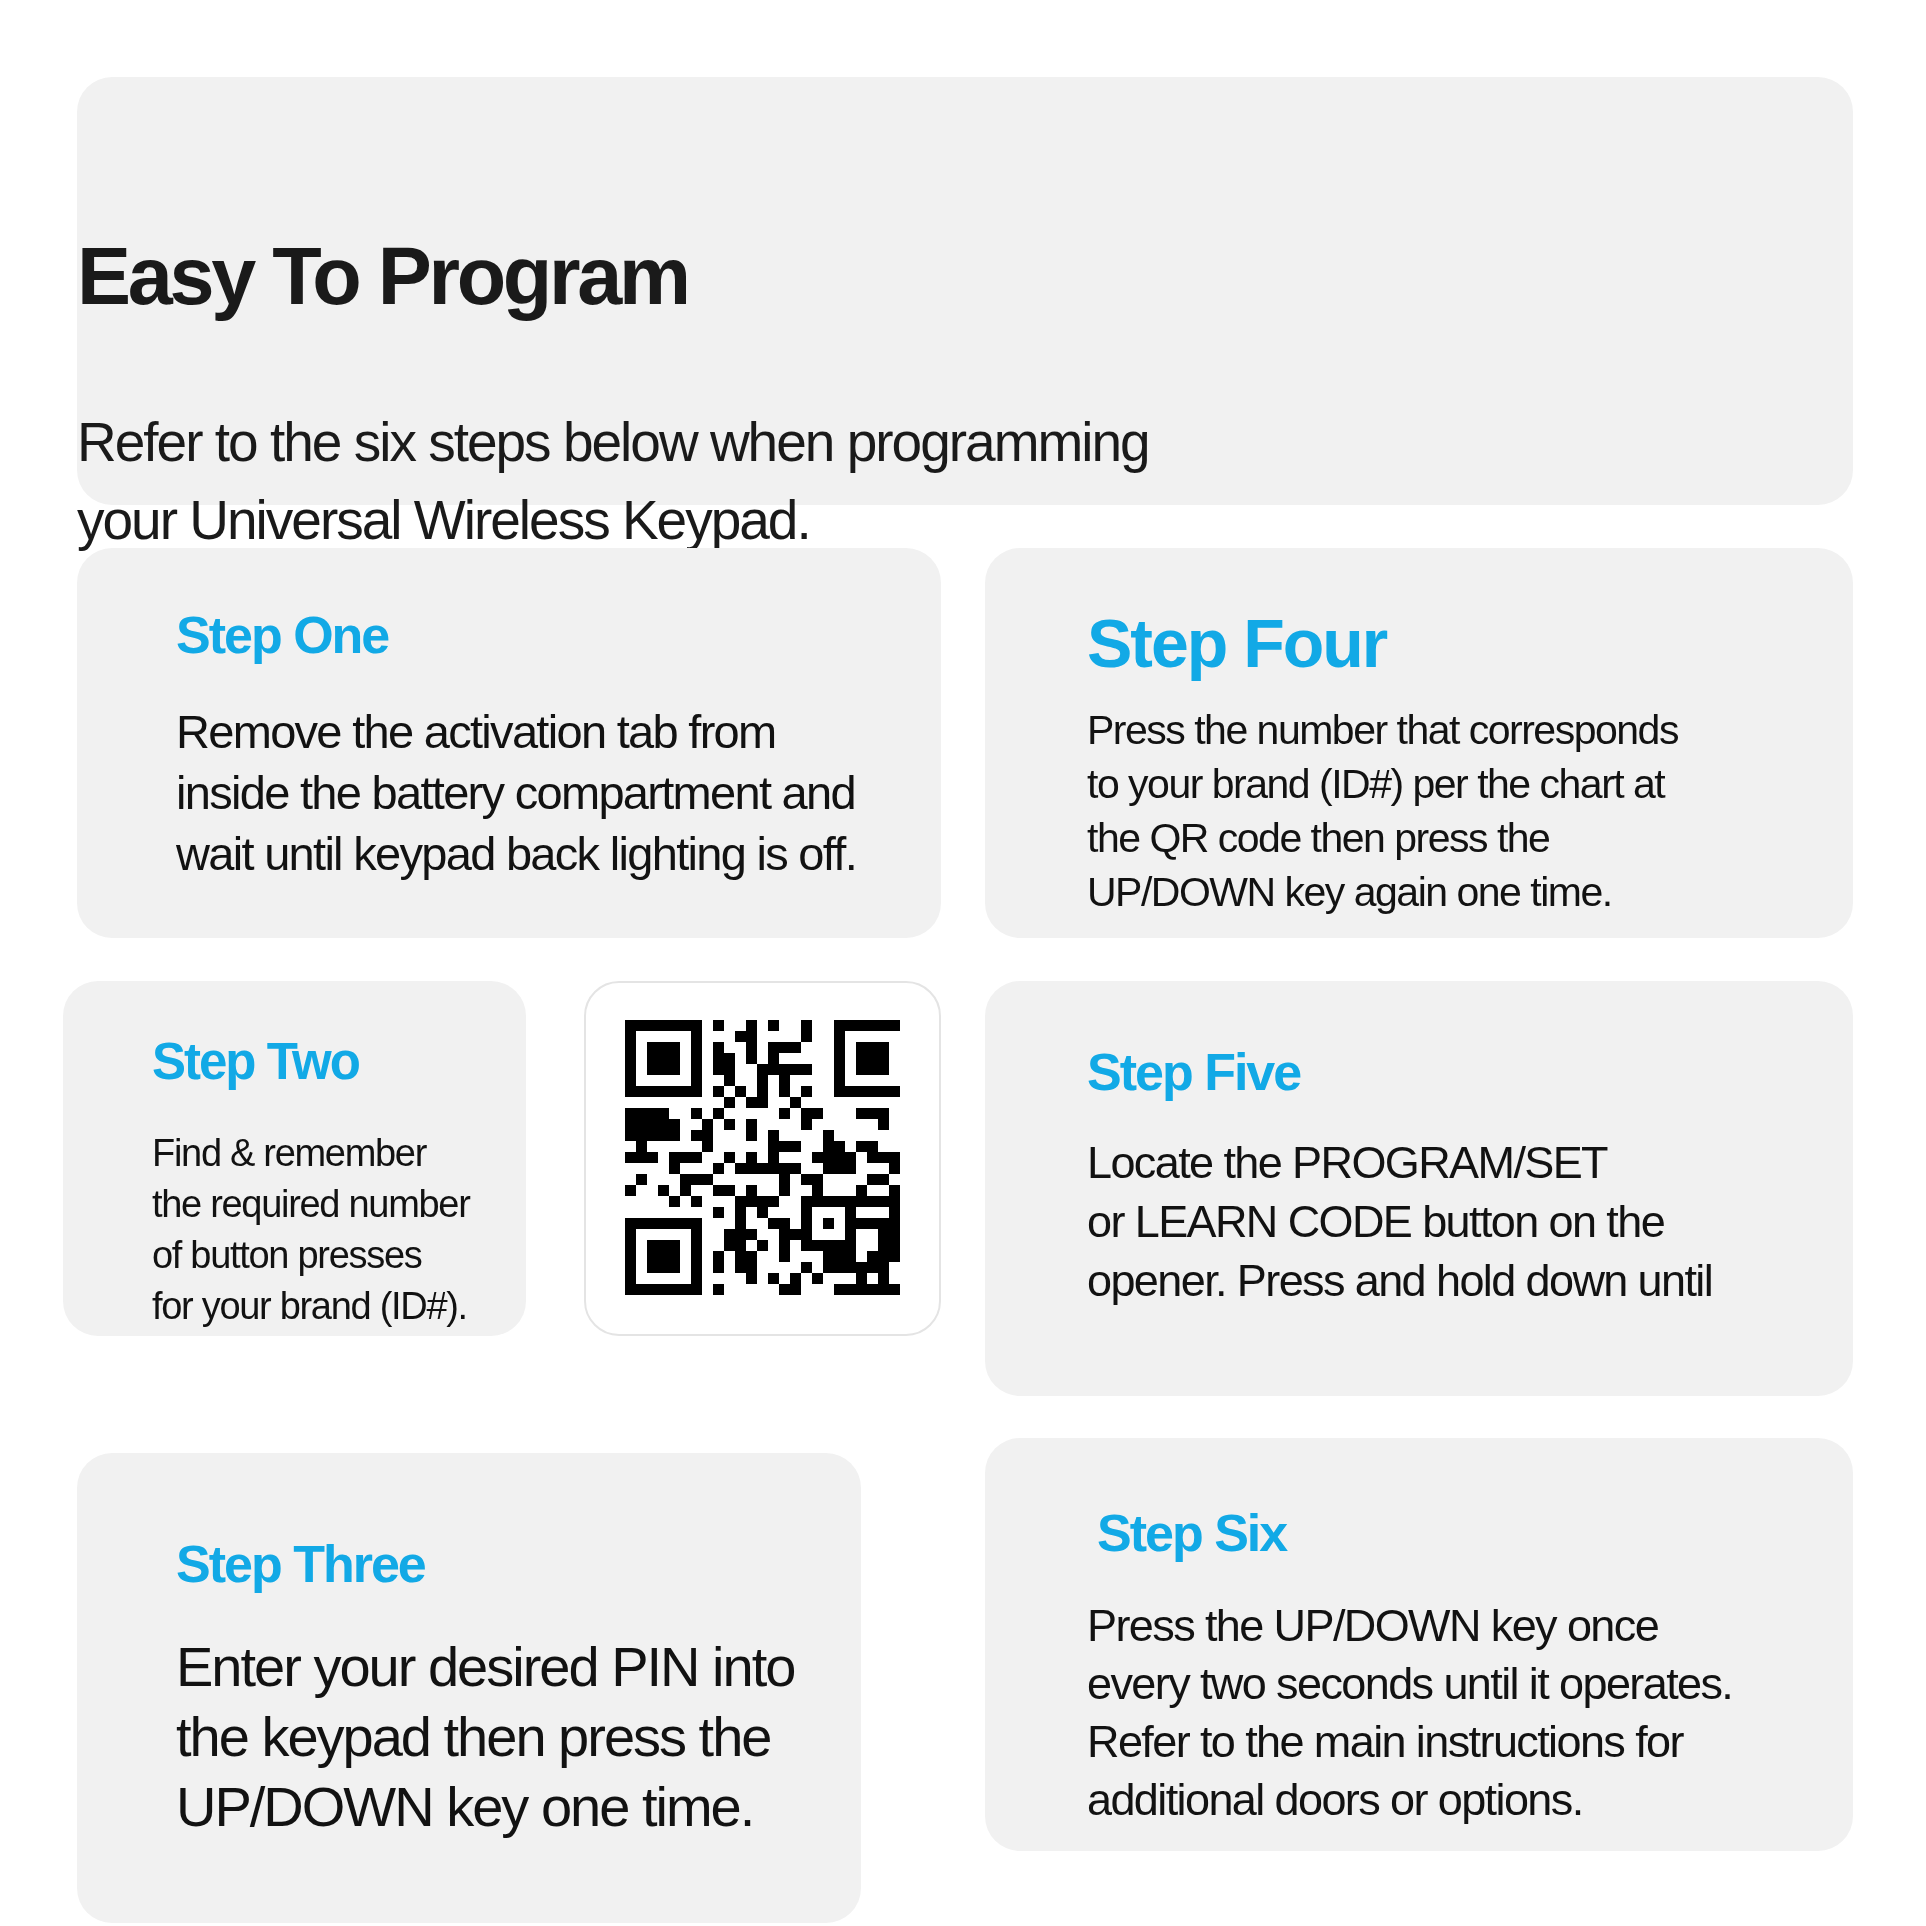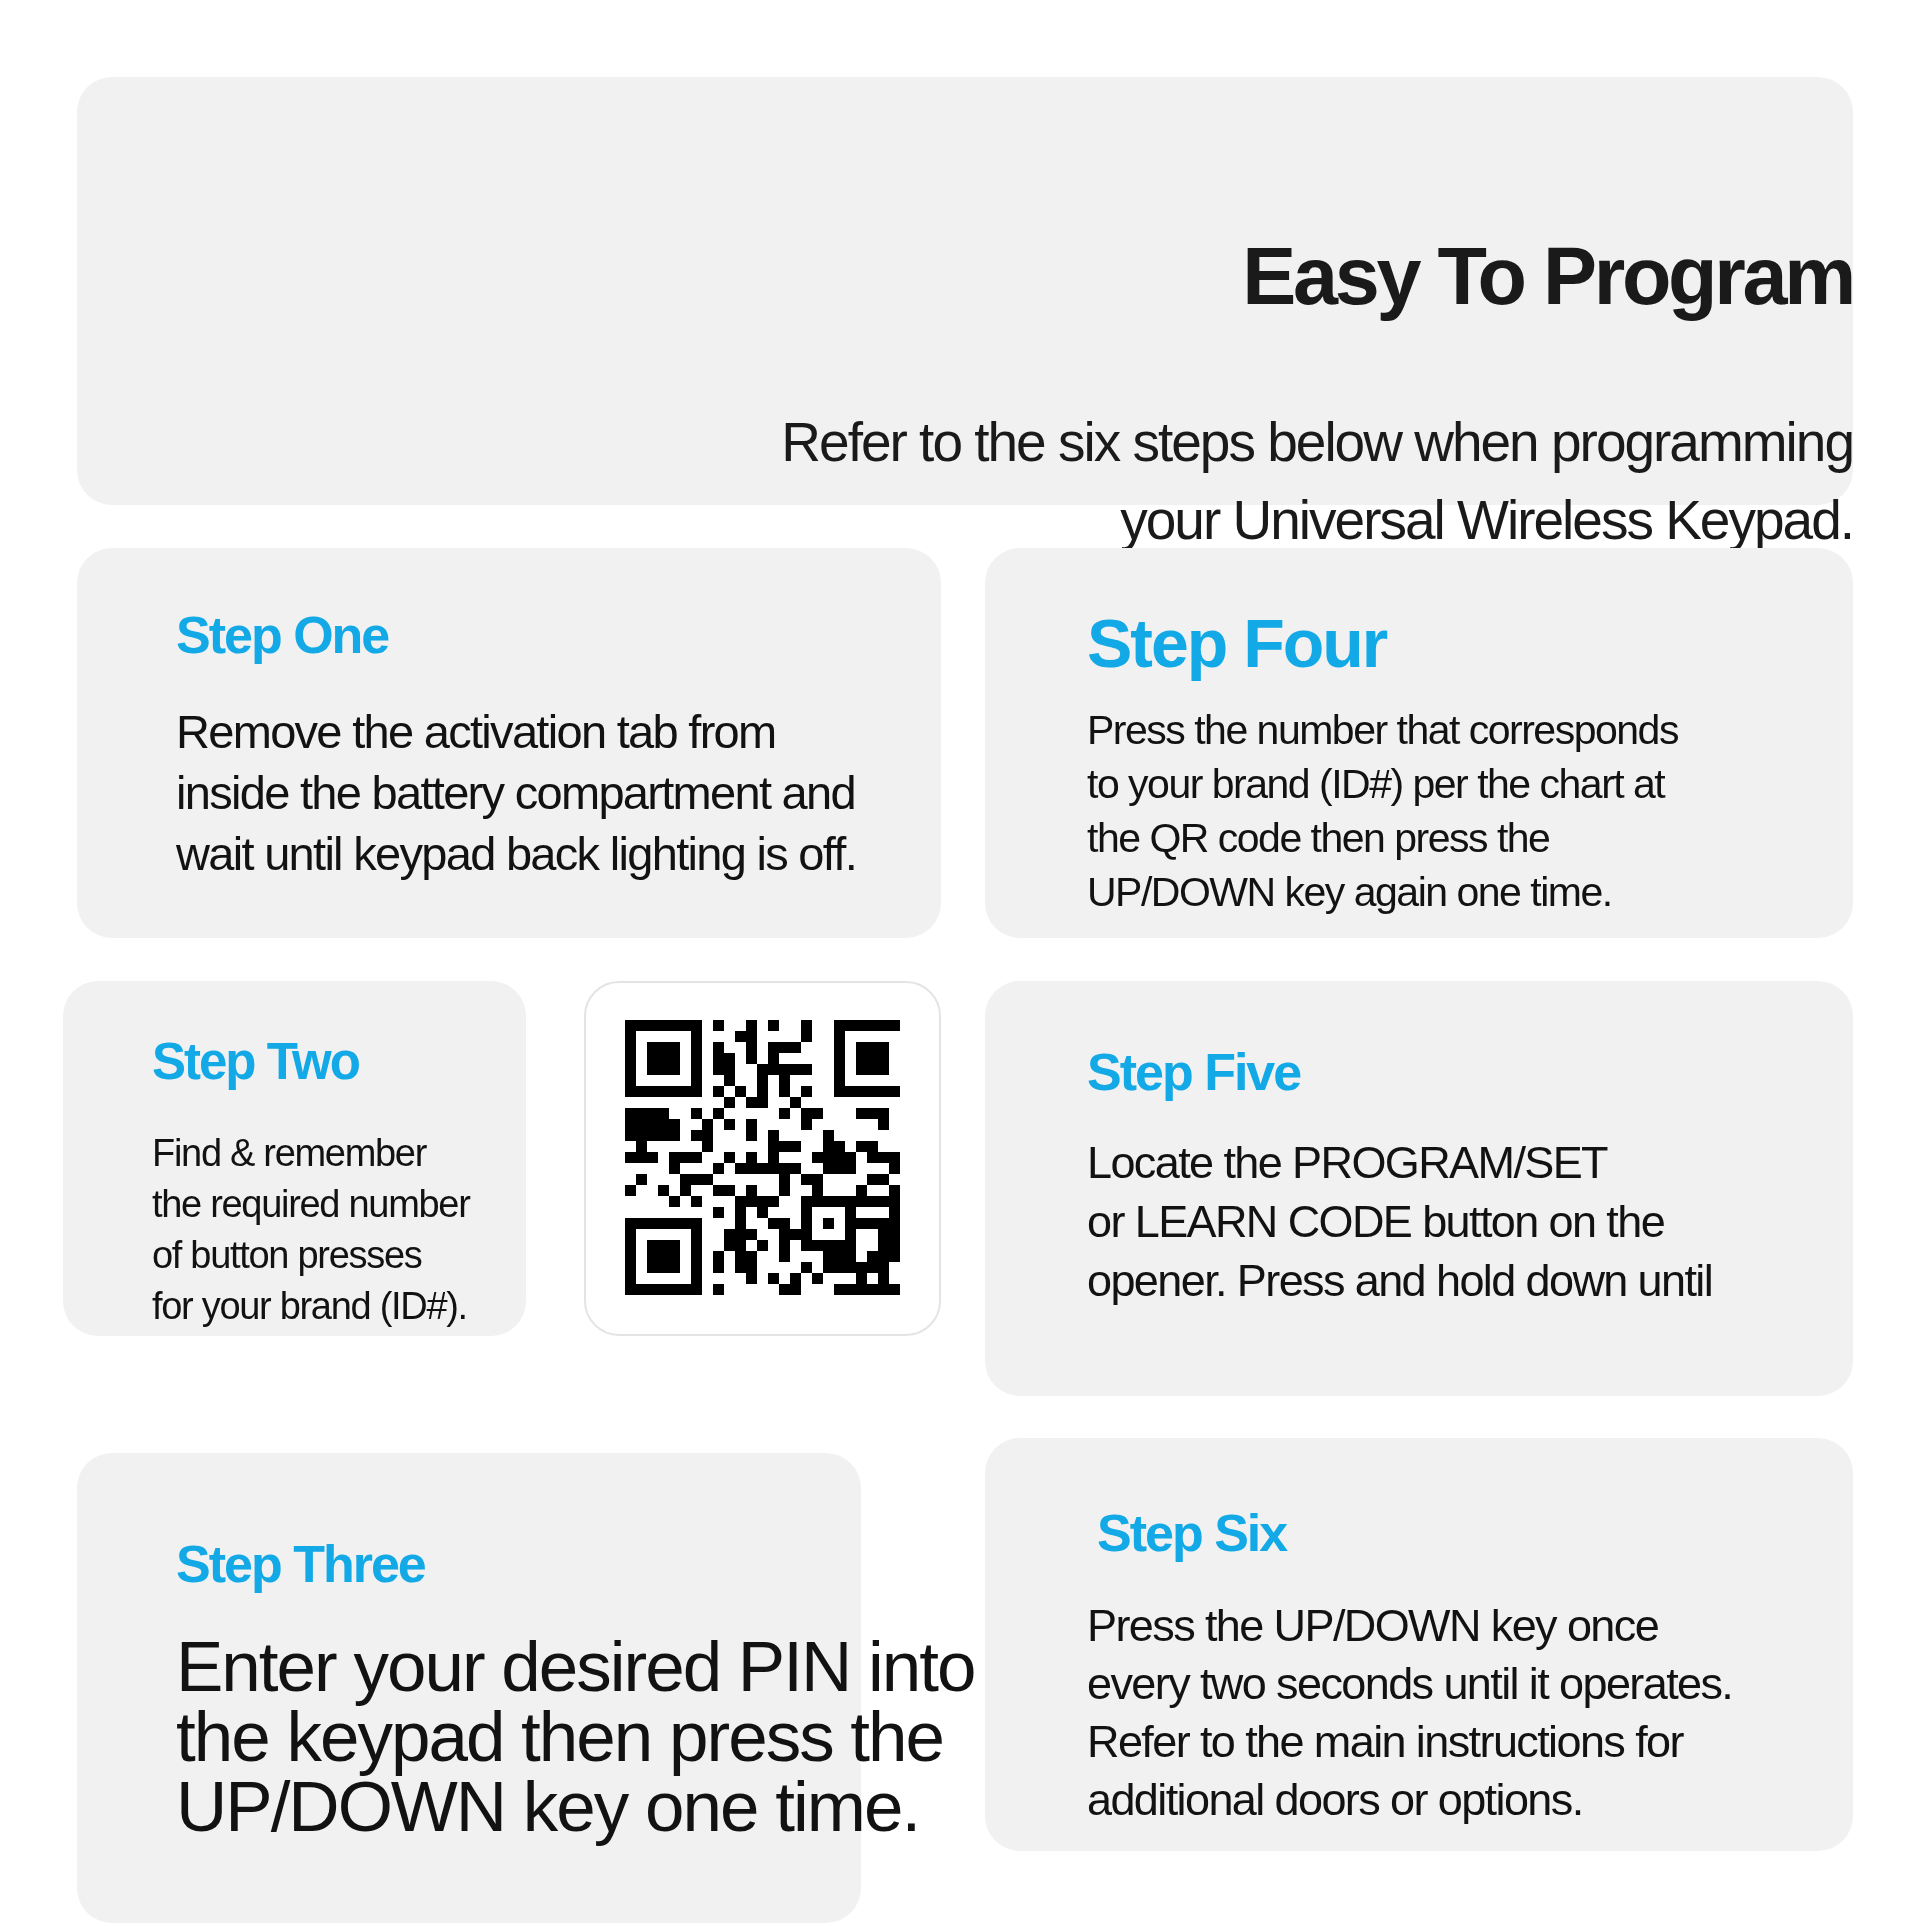"Easy To Program" .header-card { text-align: right -> left }
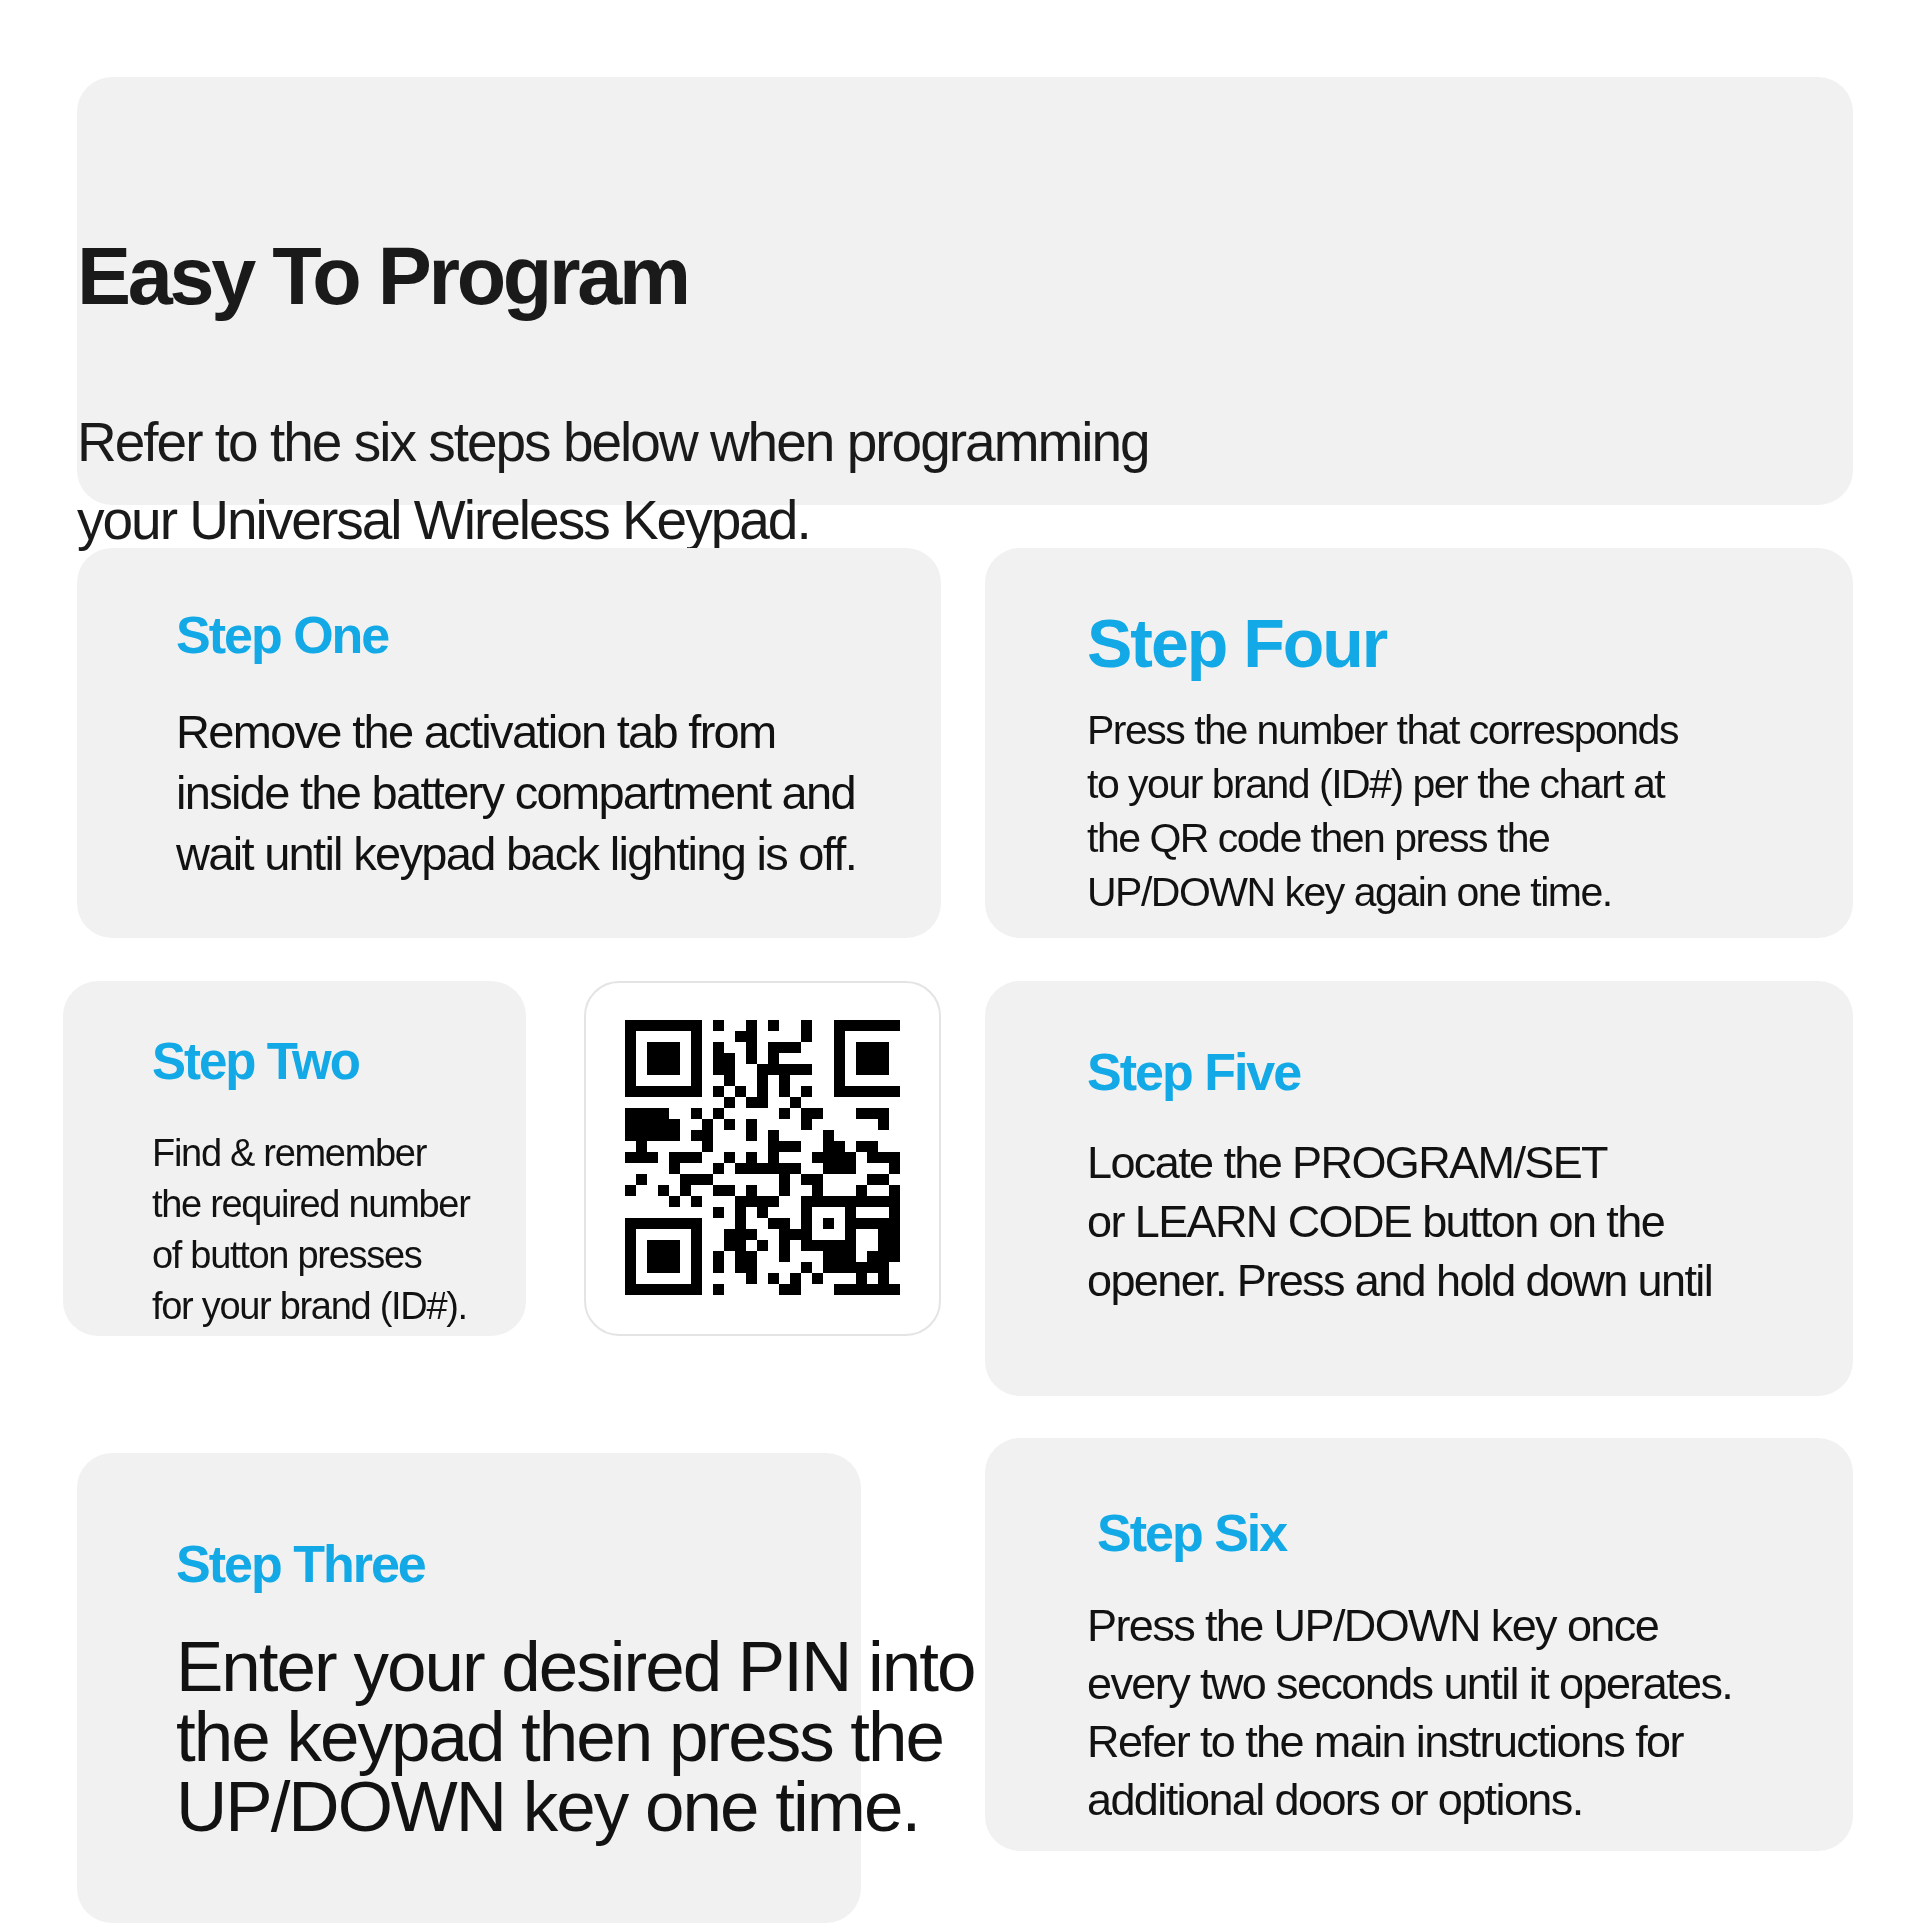"Enter your desired PIN into" .s3 .step-body { font-size: 71px -> 56px }
